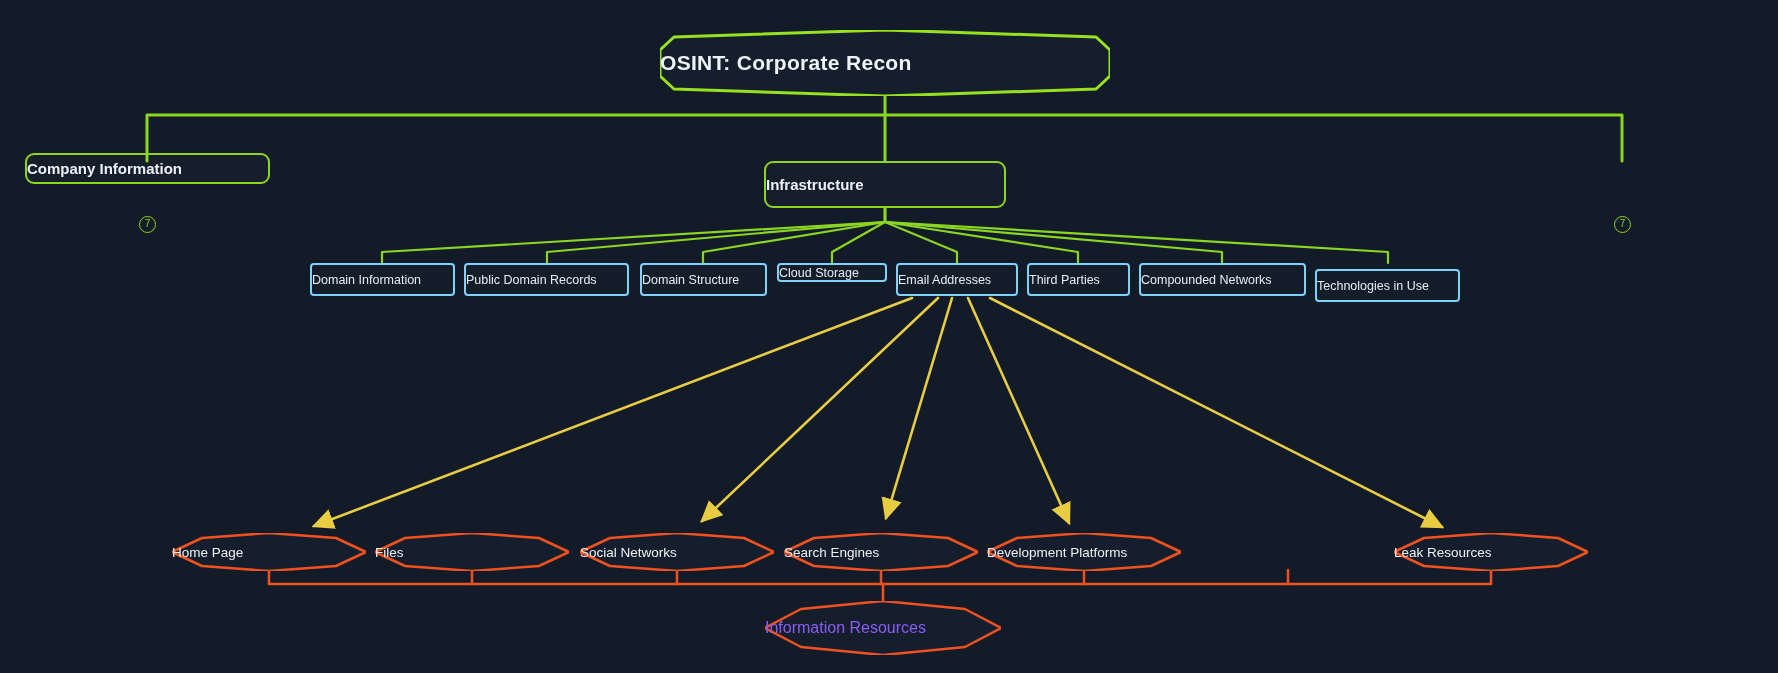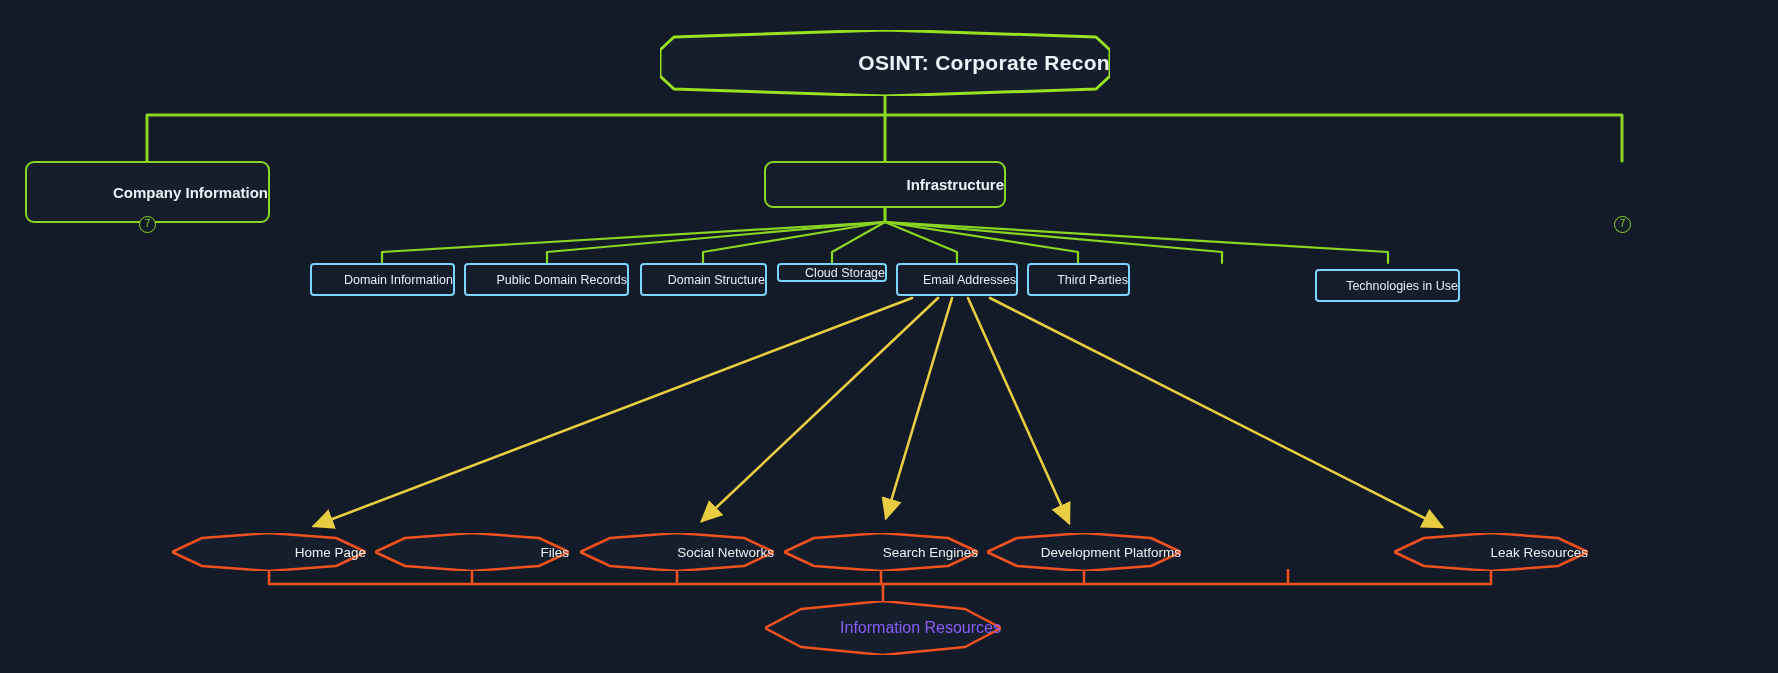"OSINT: Corporate Recon" .node { justify-content: flex-end -> flex-start }
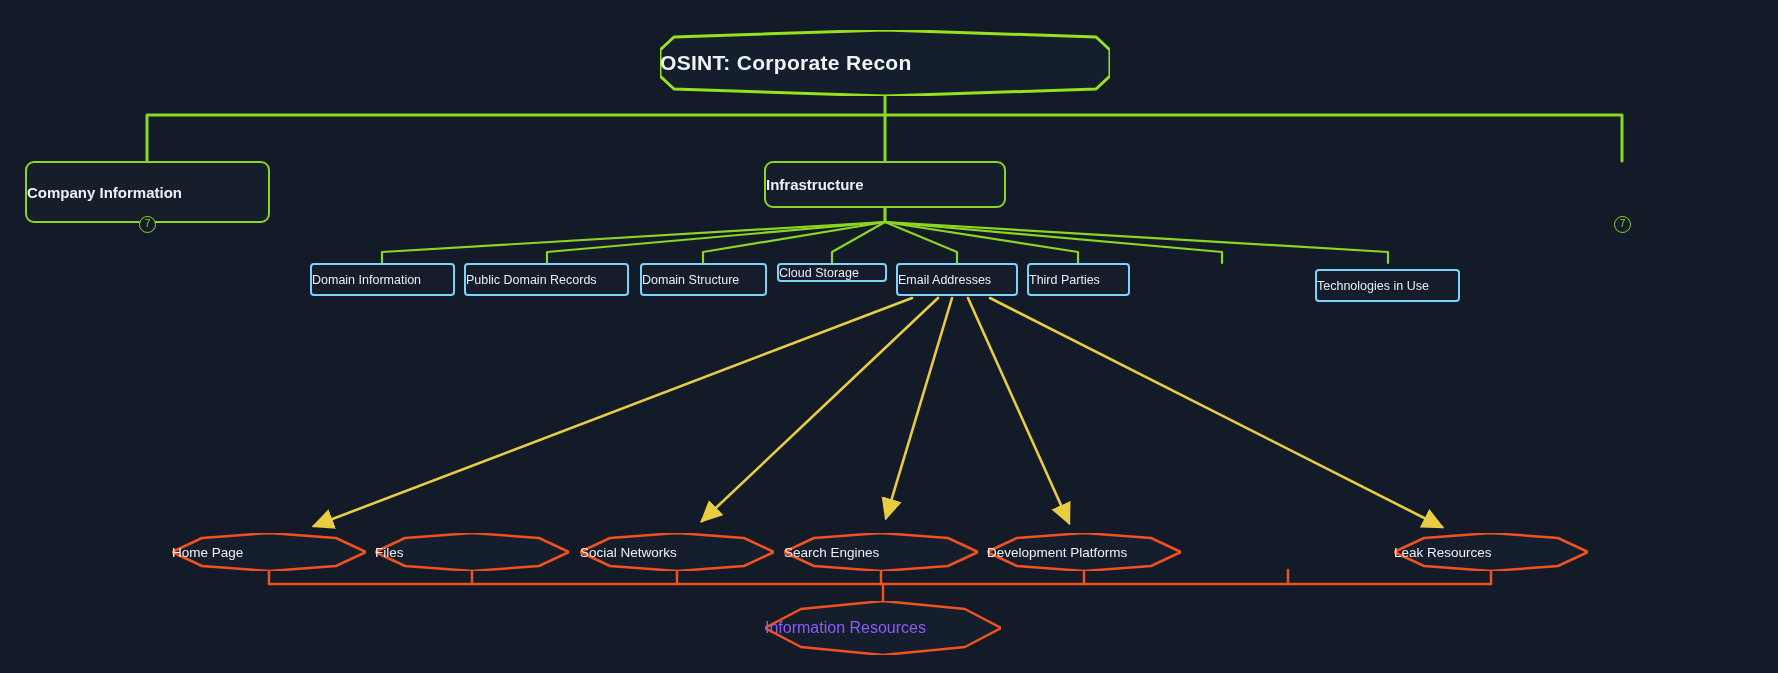"Company Information" div.node { height: 62px -> 31px; top: 161px -> 153px }
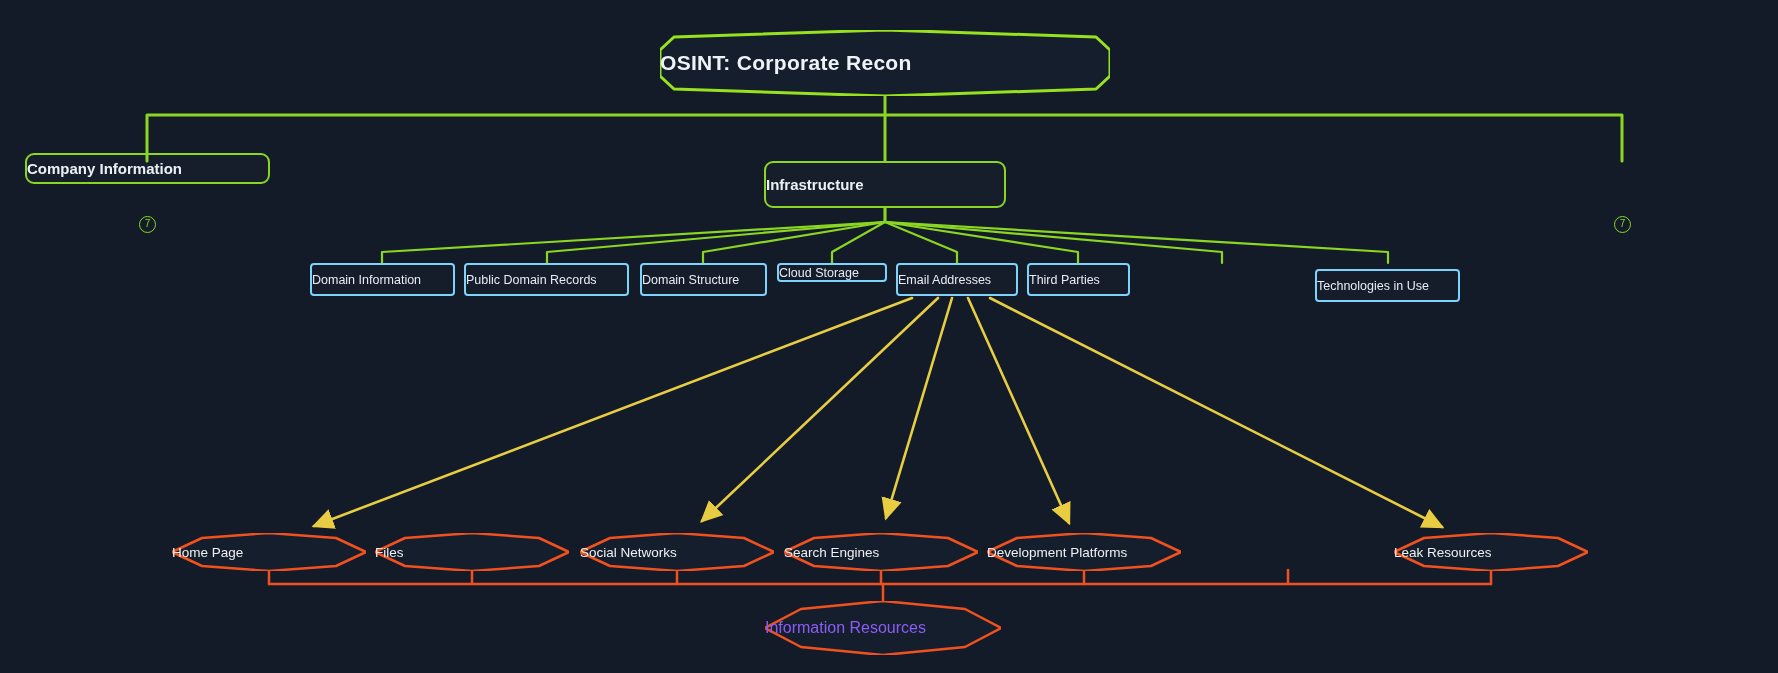"Compounded Networks" div.node { html: none -> <div> <span>Compounded Networks</span> </div> }
